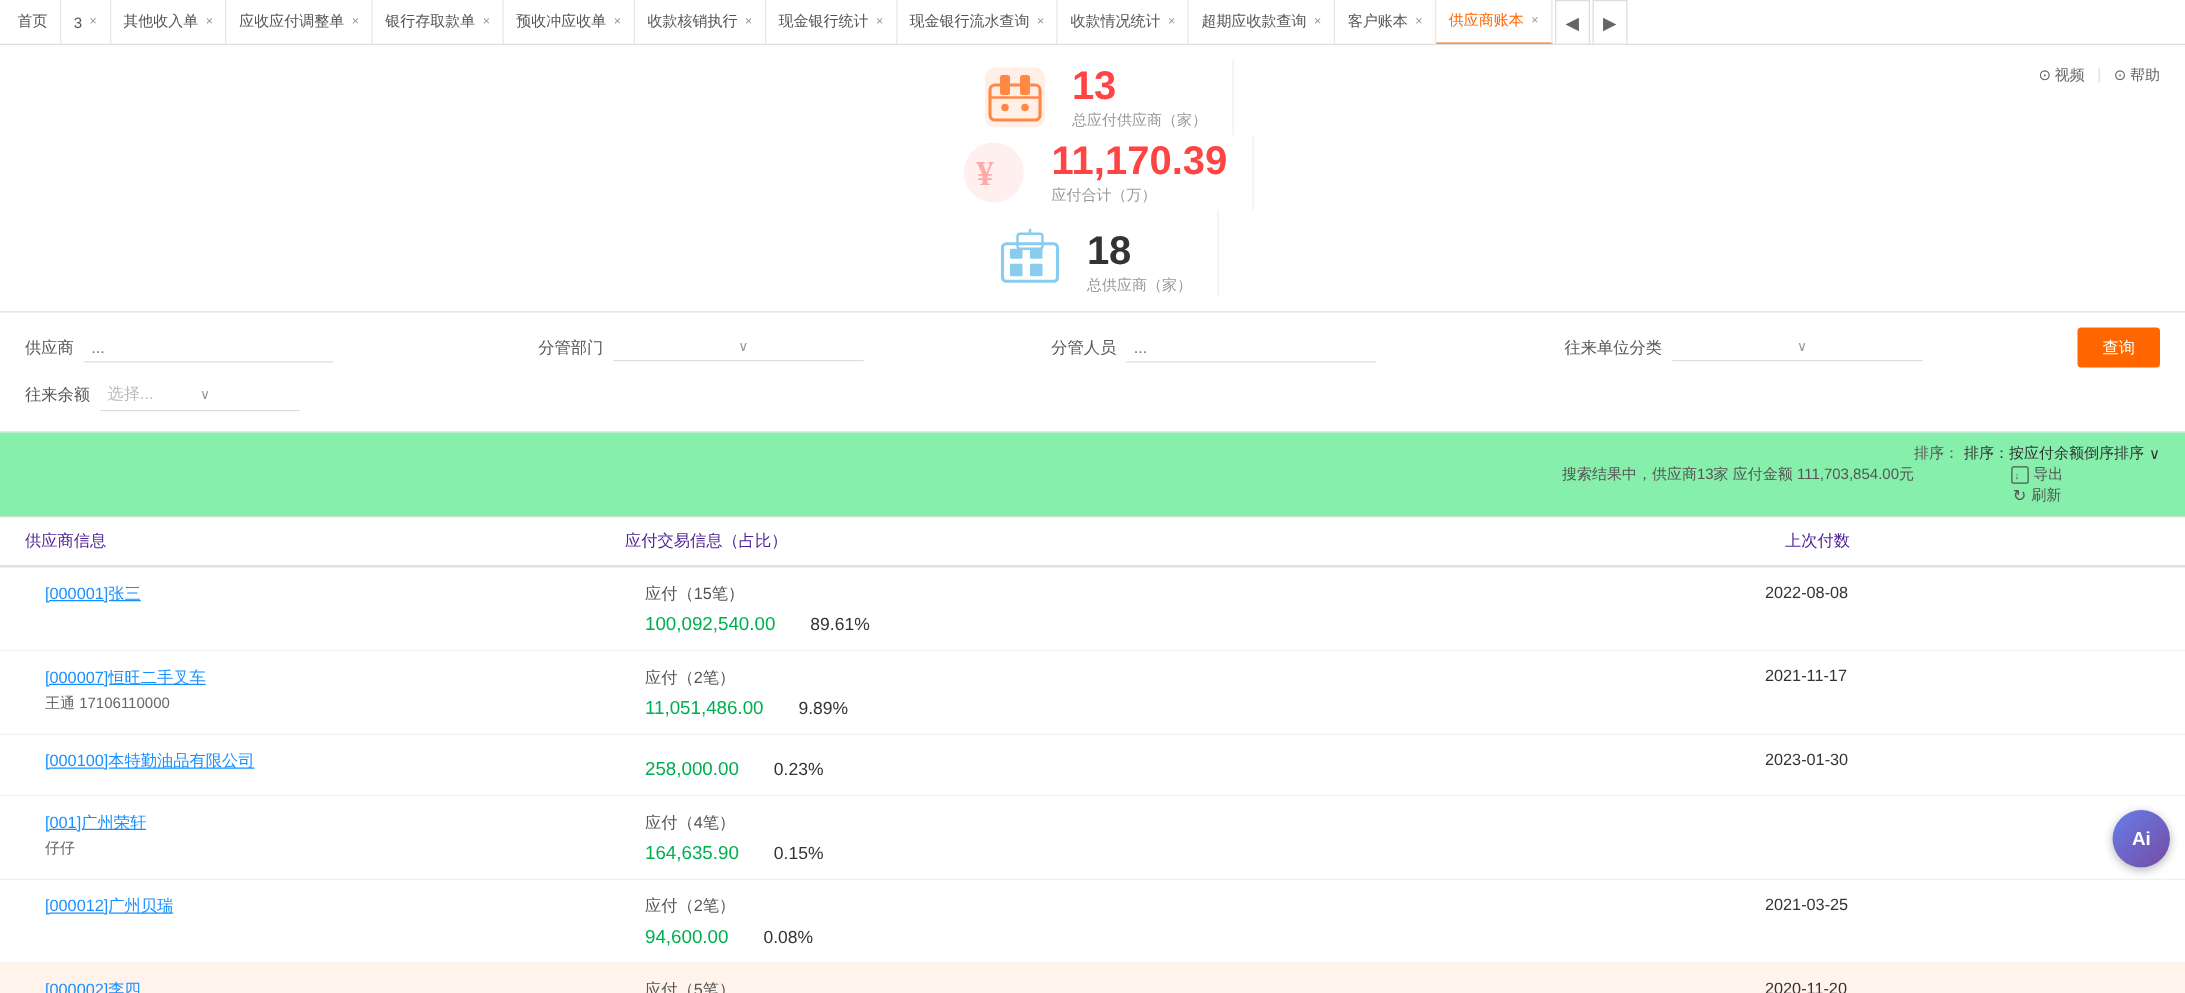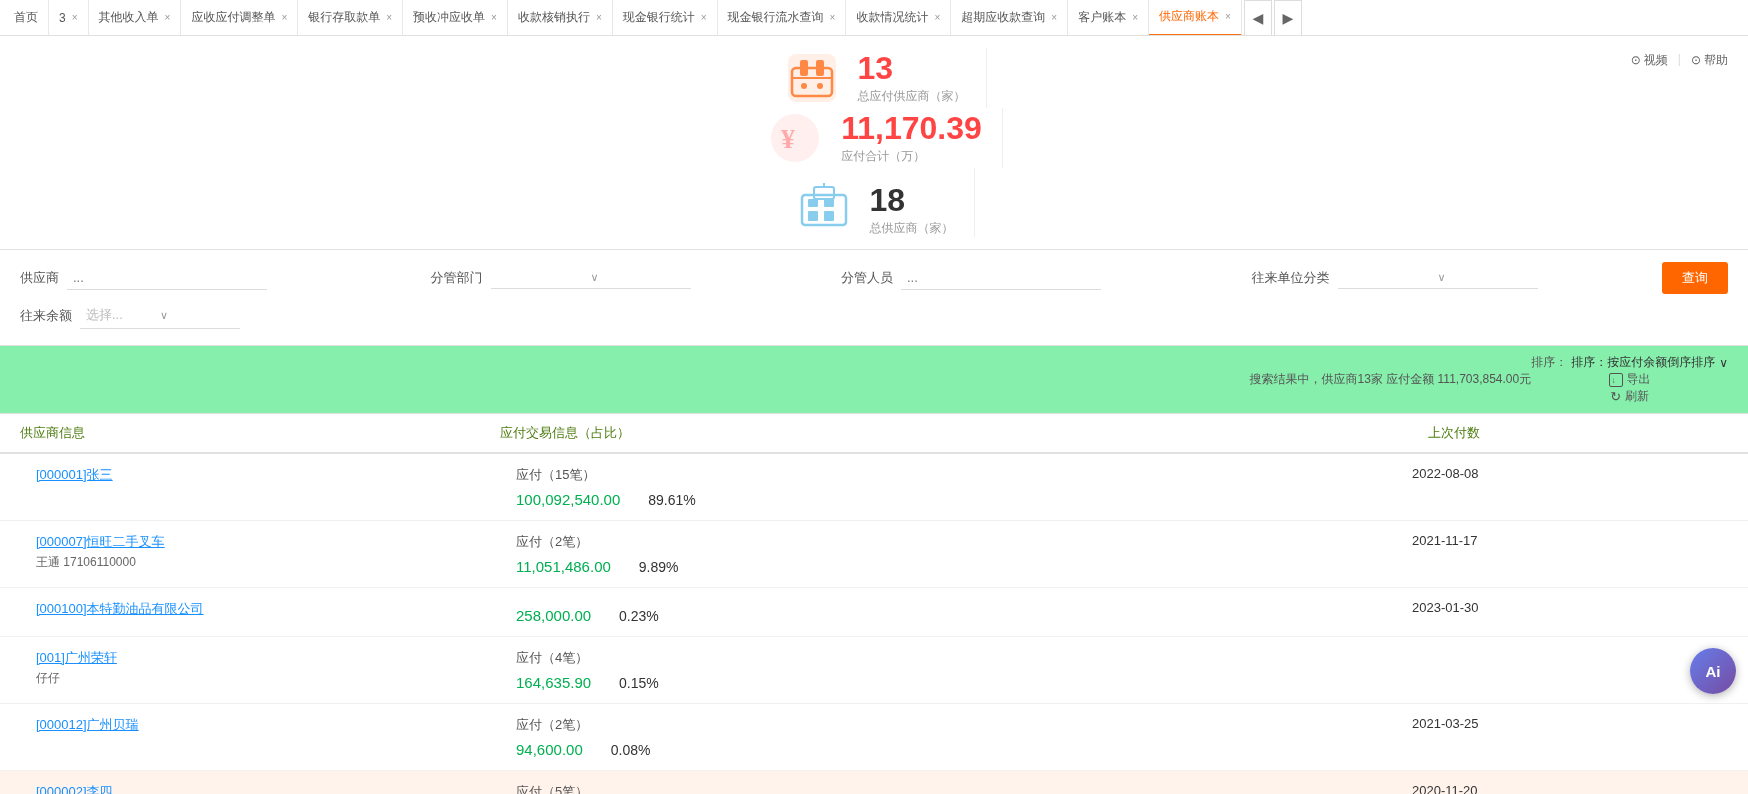"供应商信息" .table-header { color: #4d7c0f -> #4c1d95 }
